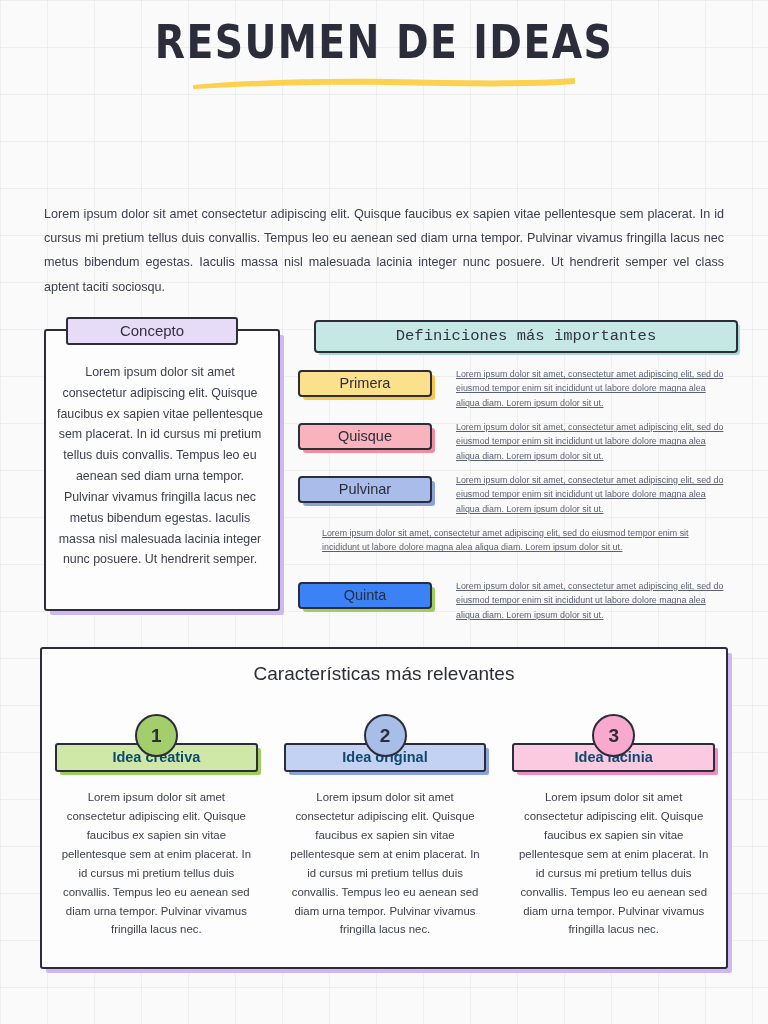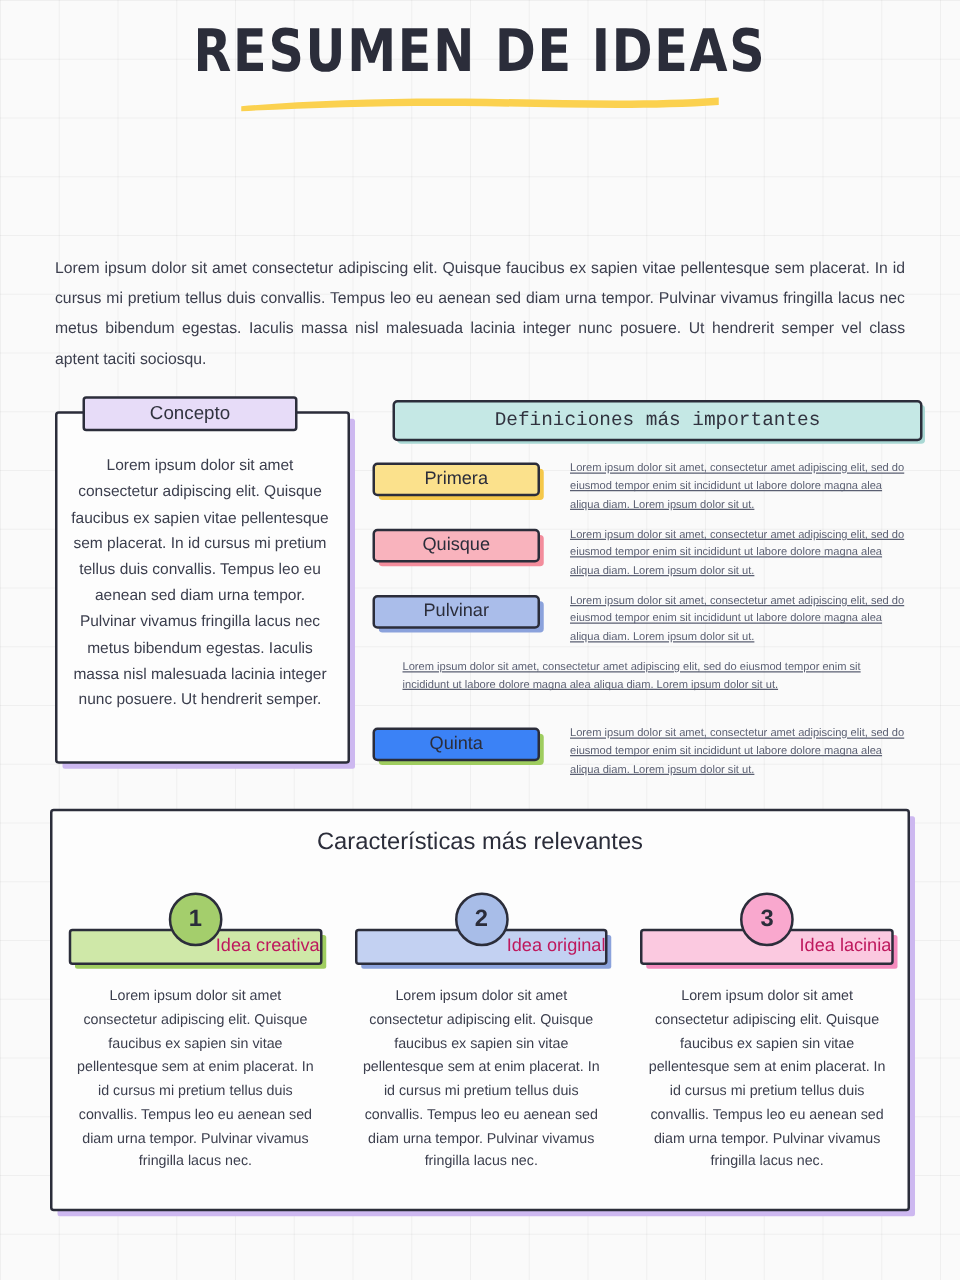"Idea creativa" .col-label { color: #be185d -> #0c4a6e; font-weight: none -> bold; text-align: right -> center }
